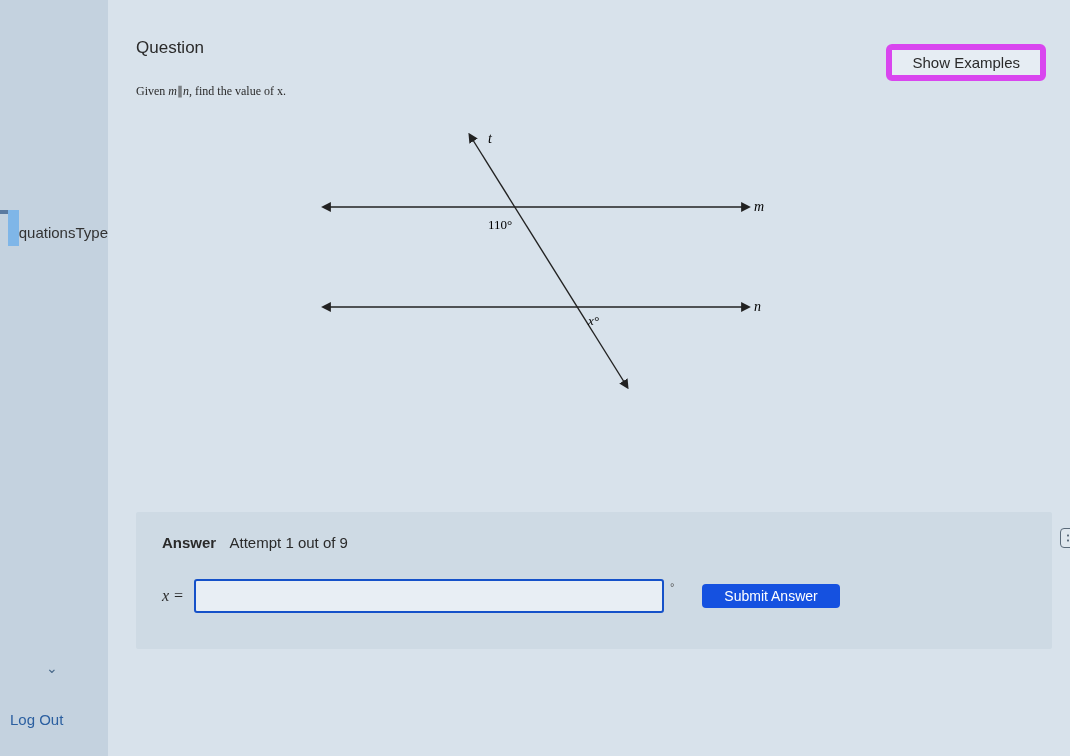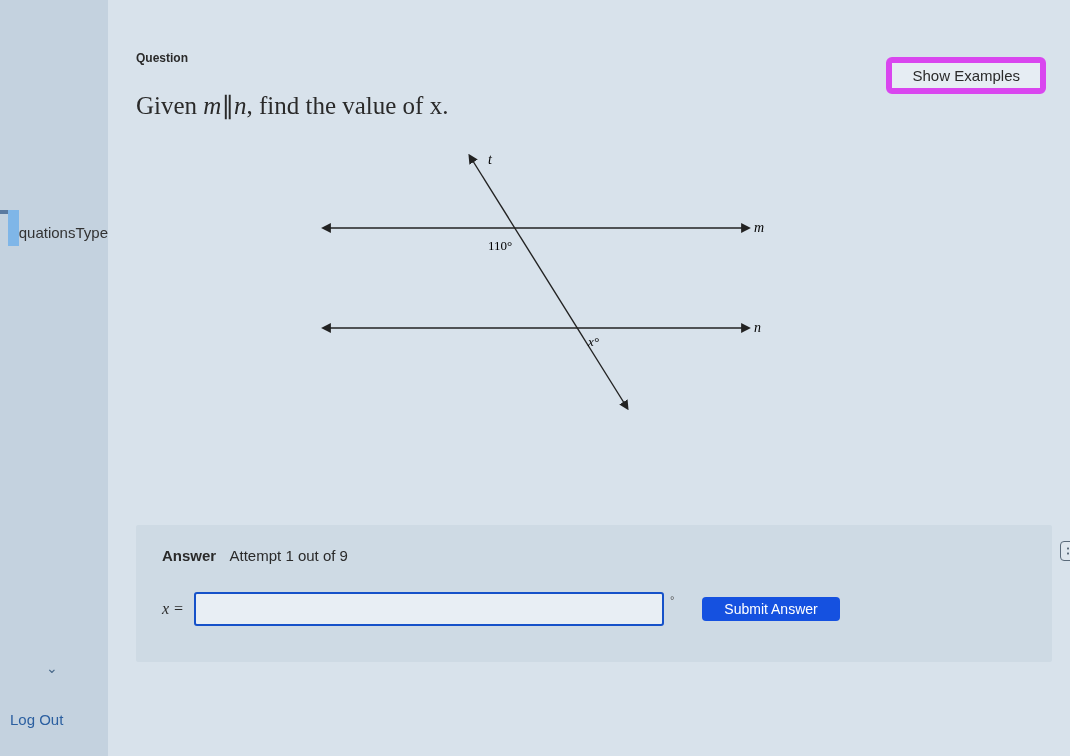"Question" .q-label { font-size: 12px -> 17px; font-weight: bold -> normal; margin-top: 29px -> 16px }
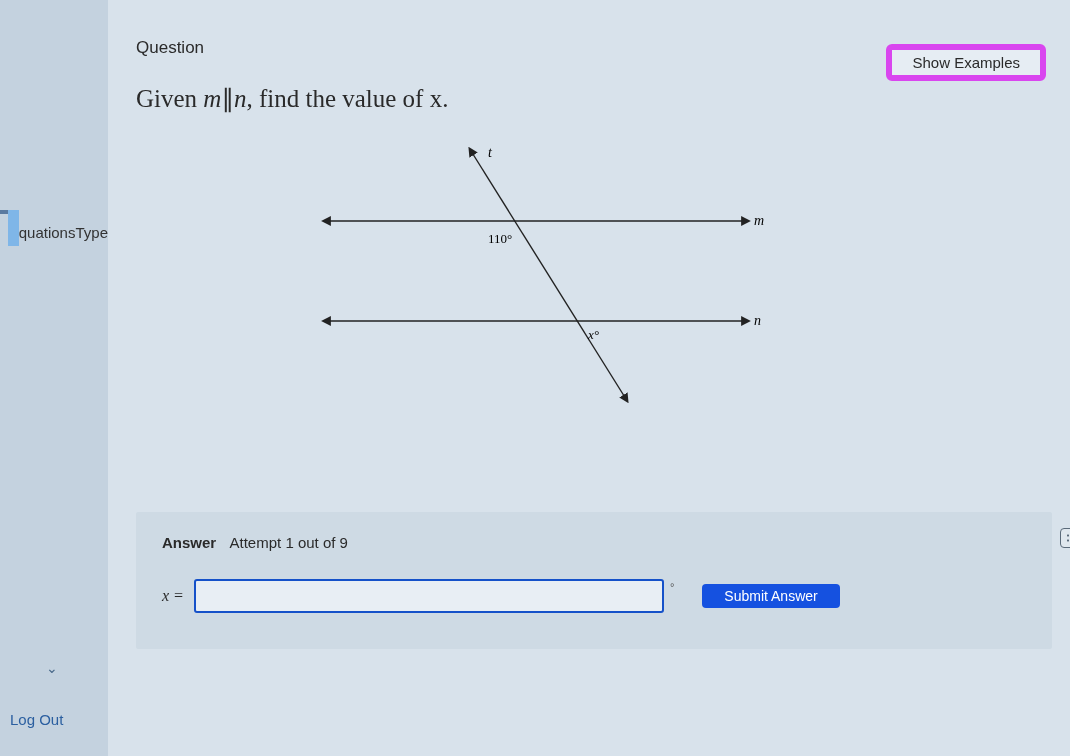"Given m∥n, find the value" .prompt { font-size: 25px -> 12px }
